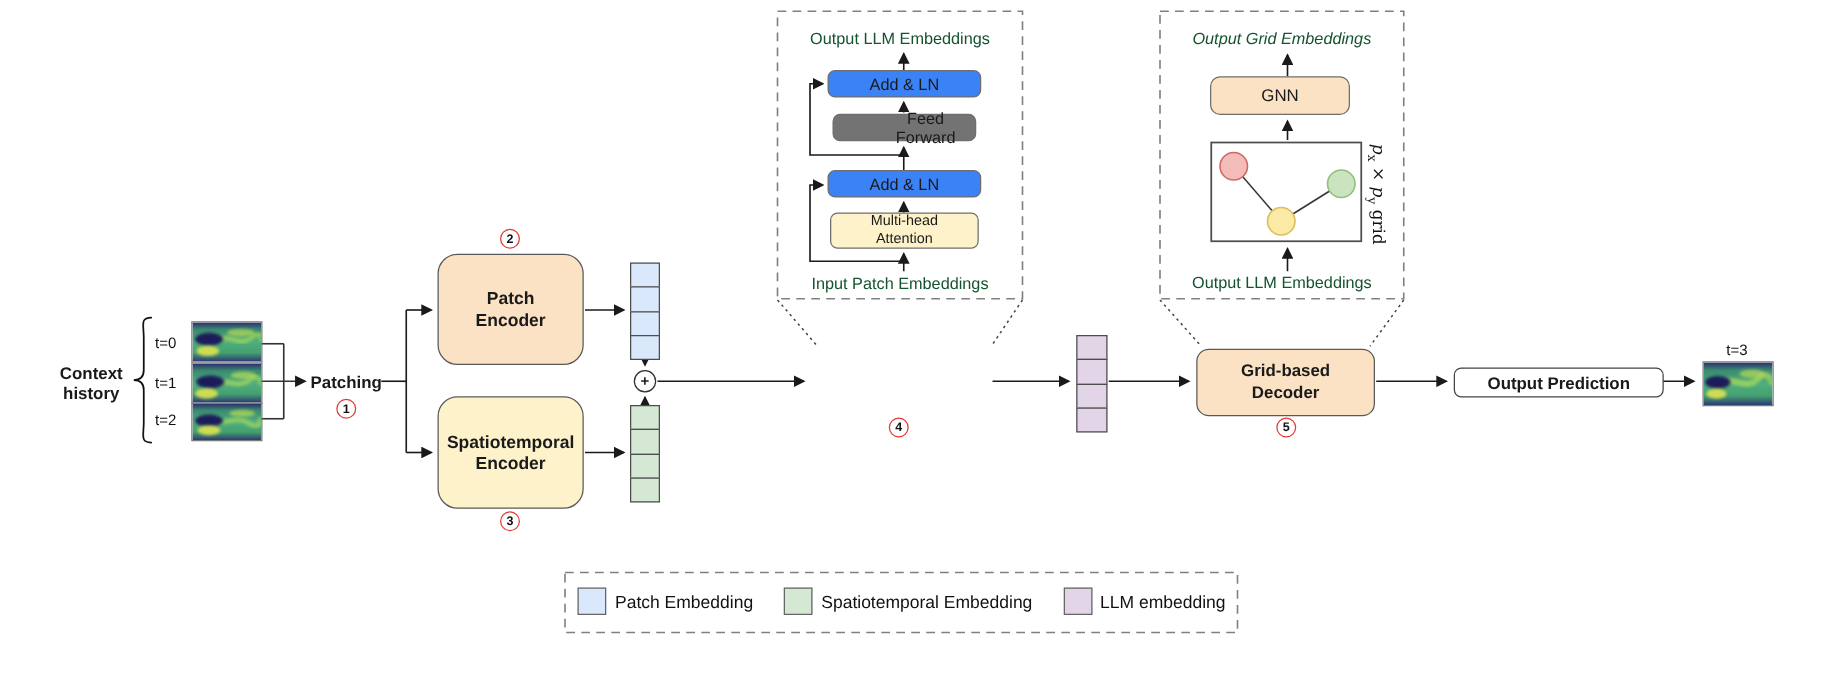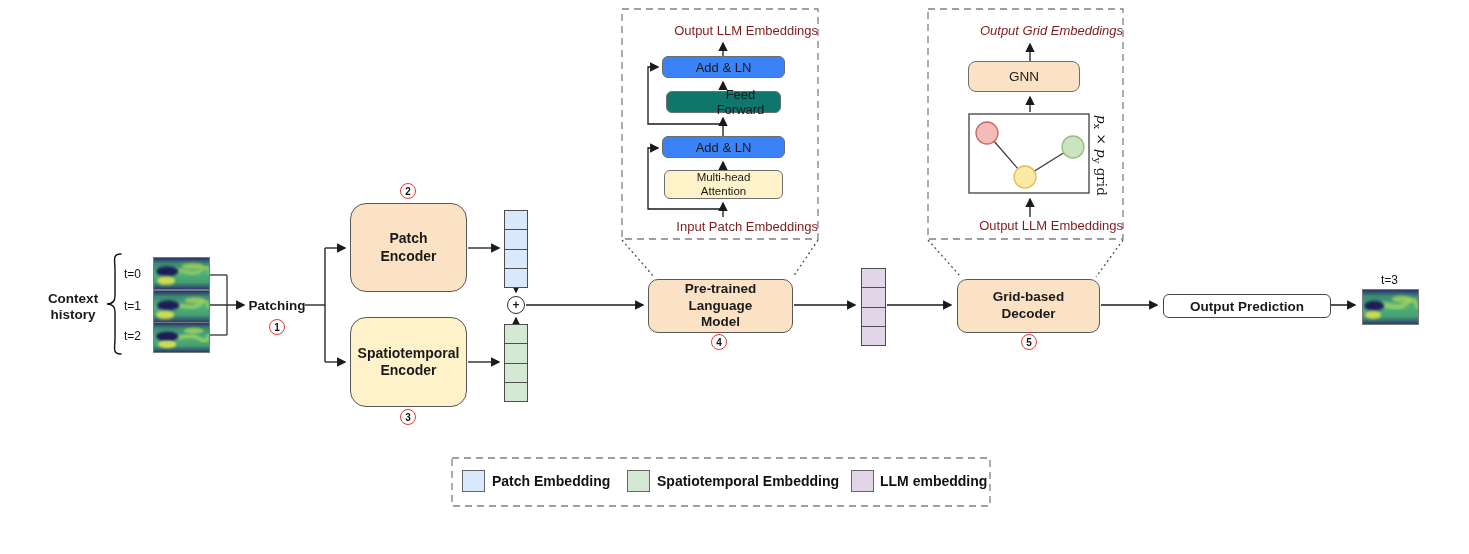"Output LLM Embeddings" .lbl { color: #7f1d1d -> #14532d; text-align: right -> center }
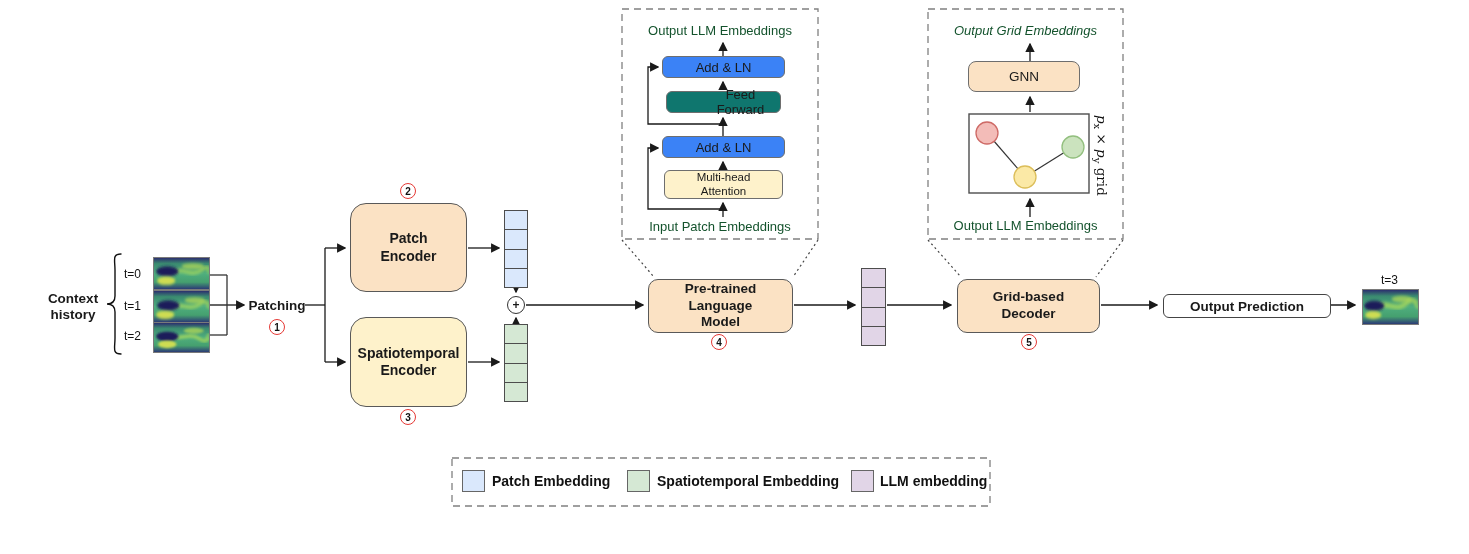"Feed Forward" .purple-b { background: #0f766e -> #737373 }
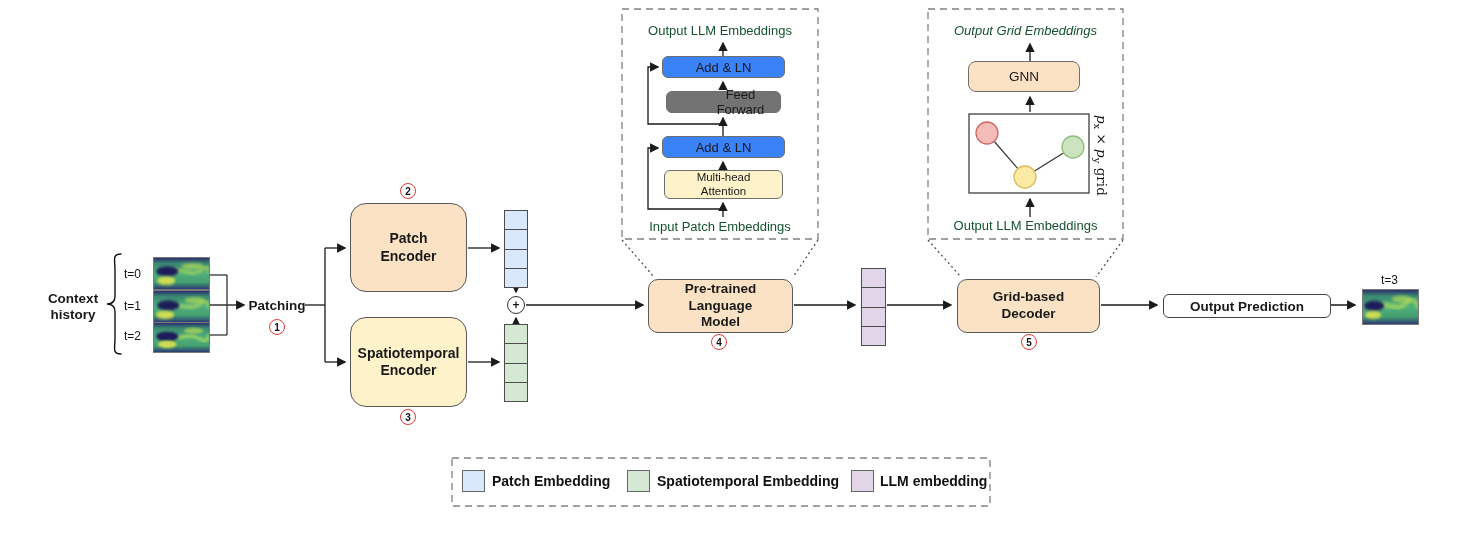"Pre-trained Language Model" div.box { html: <div> <span>Pre-trained Language Model</span> </div> -> none }
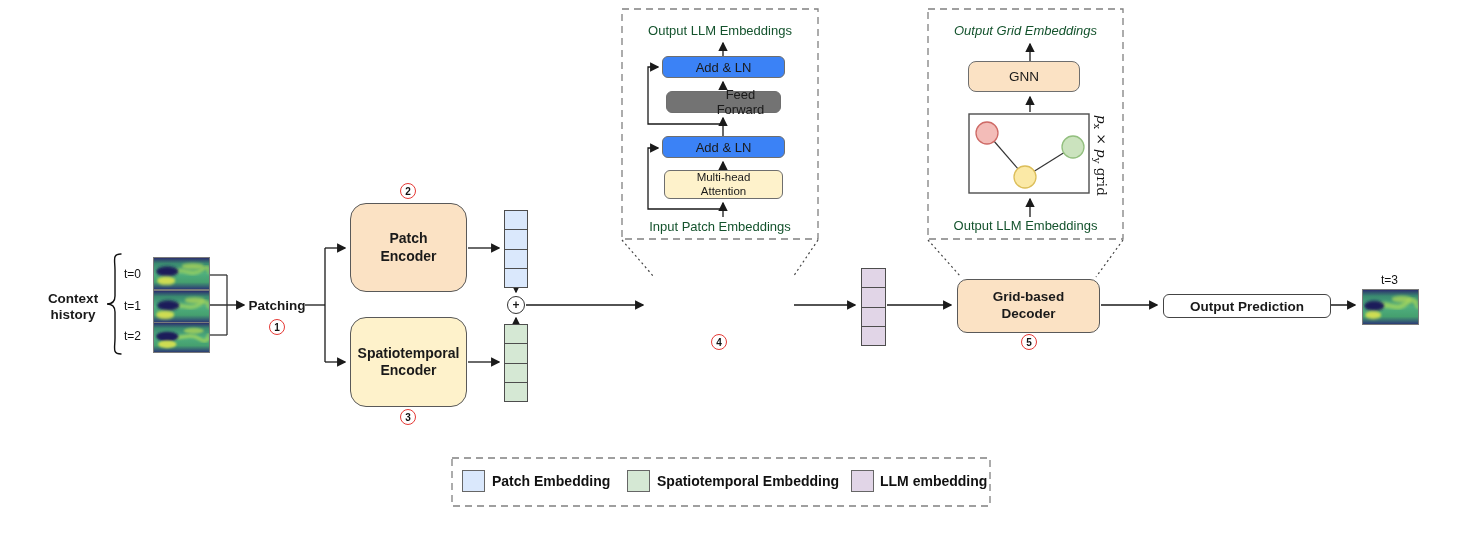"Patch Embedding" .legend-label { font-weight: bold -> normal }
